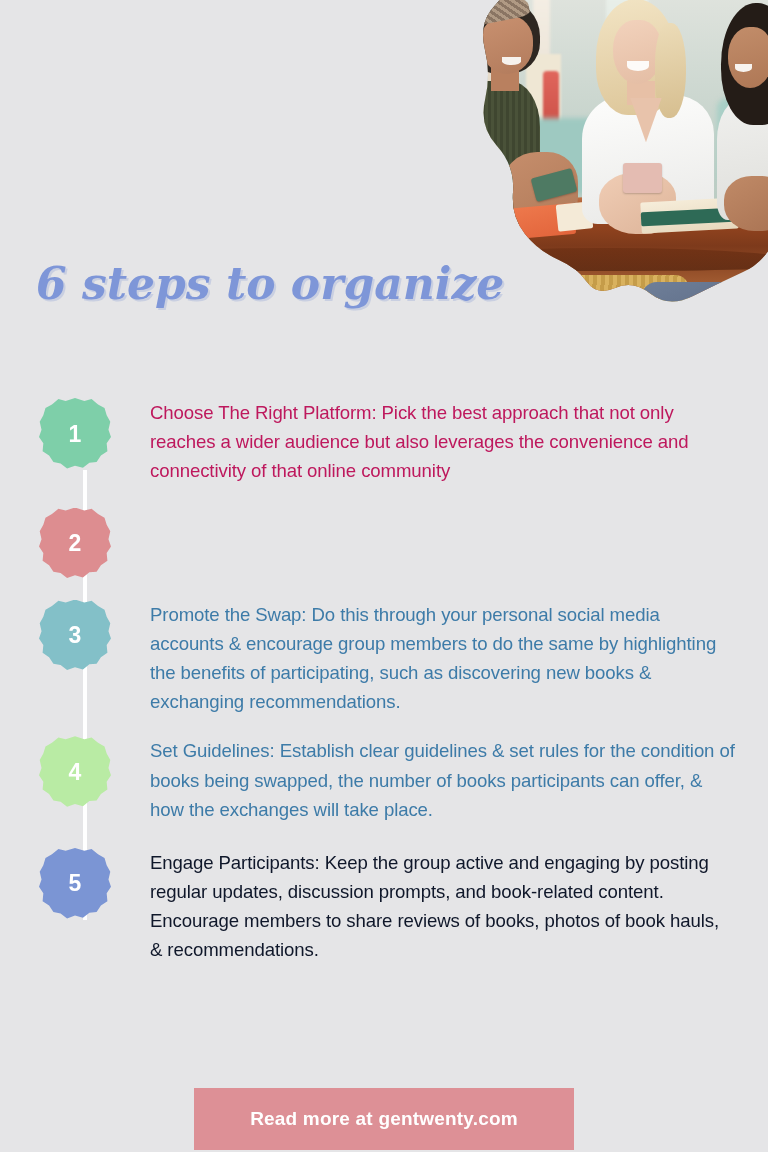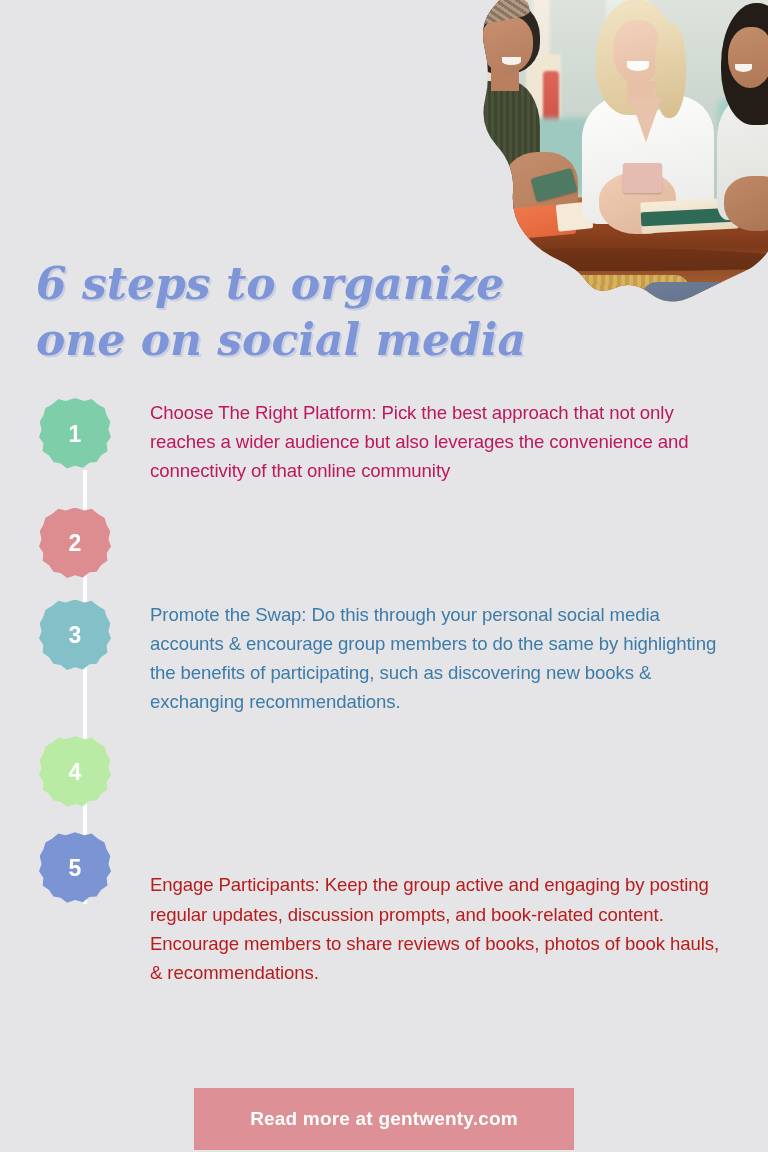"one on social media" div { html: <div>one on social media</div> -> none }
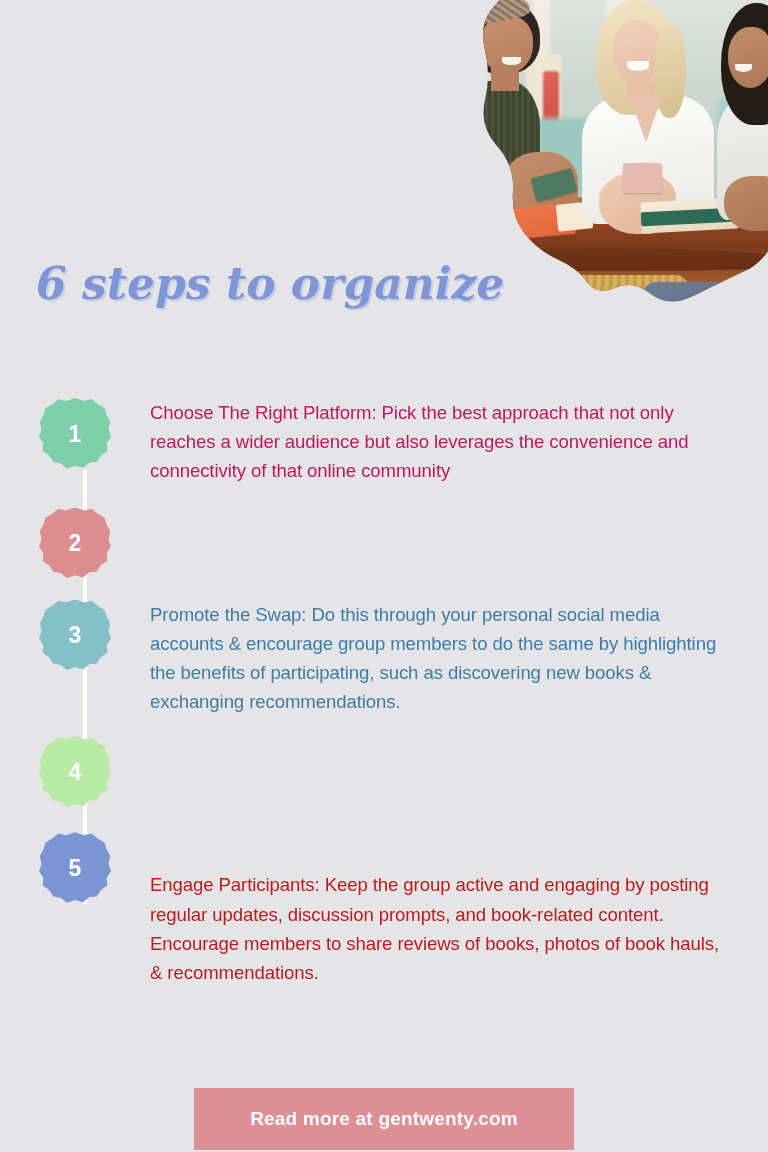"Set Guidelines: Establish clear" div.step-text { html: none -> <div>Set Guidelines: Establish clear guidelines &amp; set rules for the condition of books being swapped, the number of books participants can offer, &amp; how the exchanges will take place.</div> }
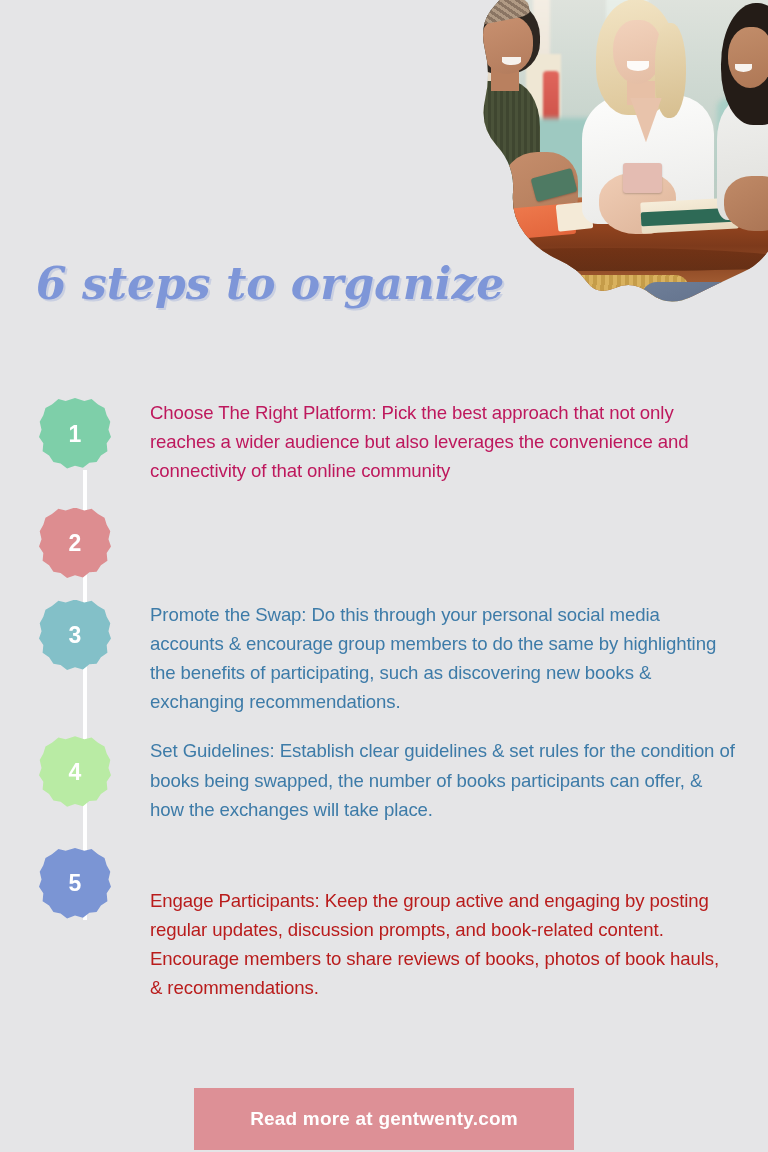"Engage Participants: Keep the group" div.step-text { color: #b91c1c -> #0f172a; margin-top: 38px -> none }
